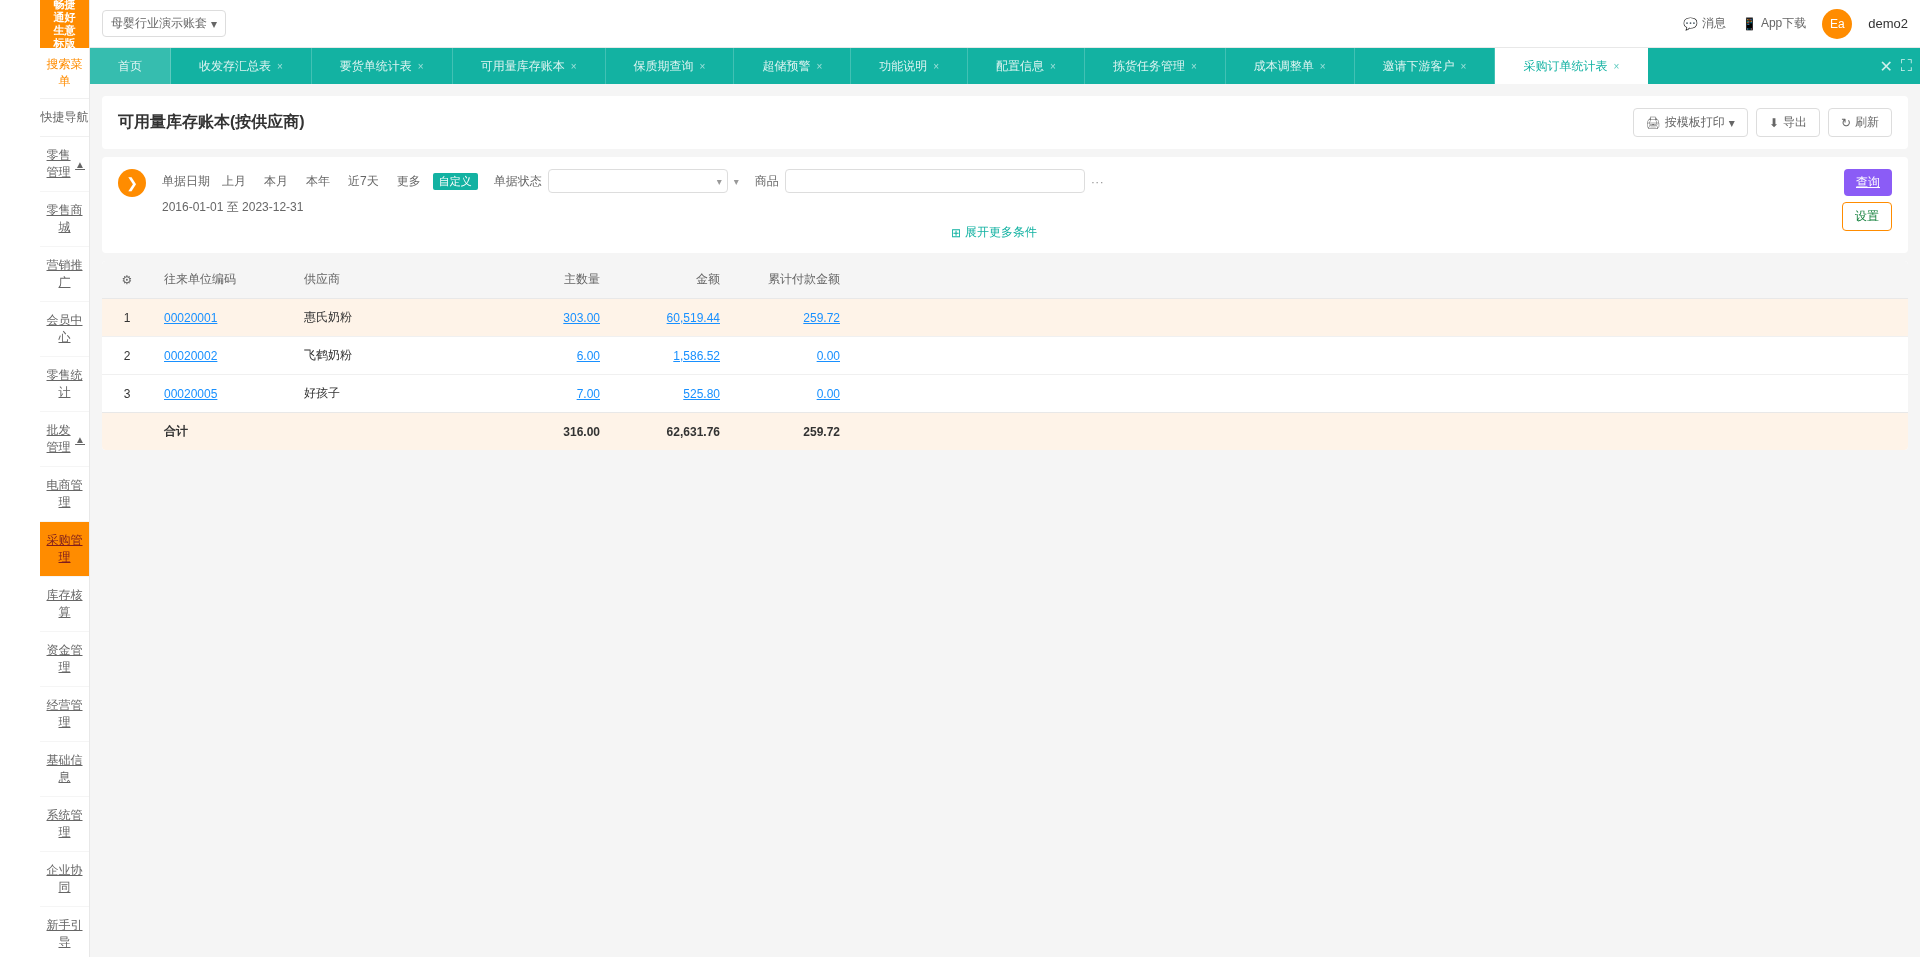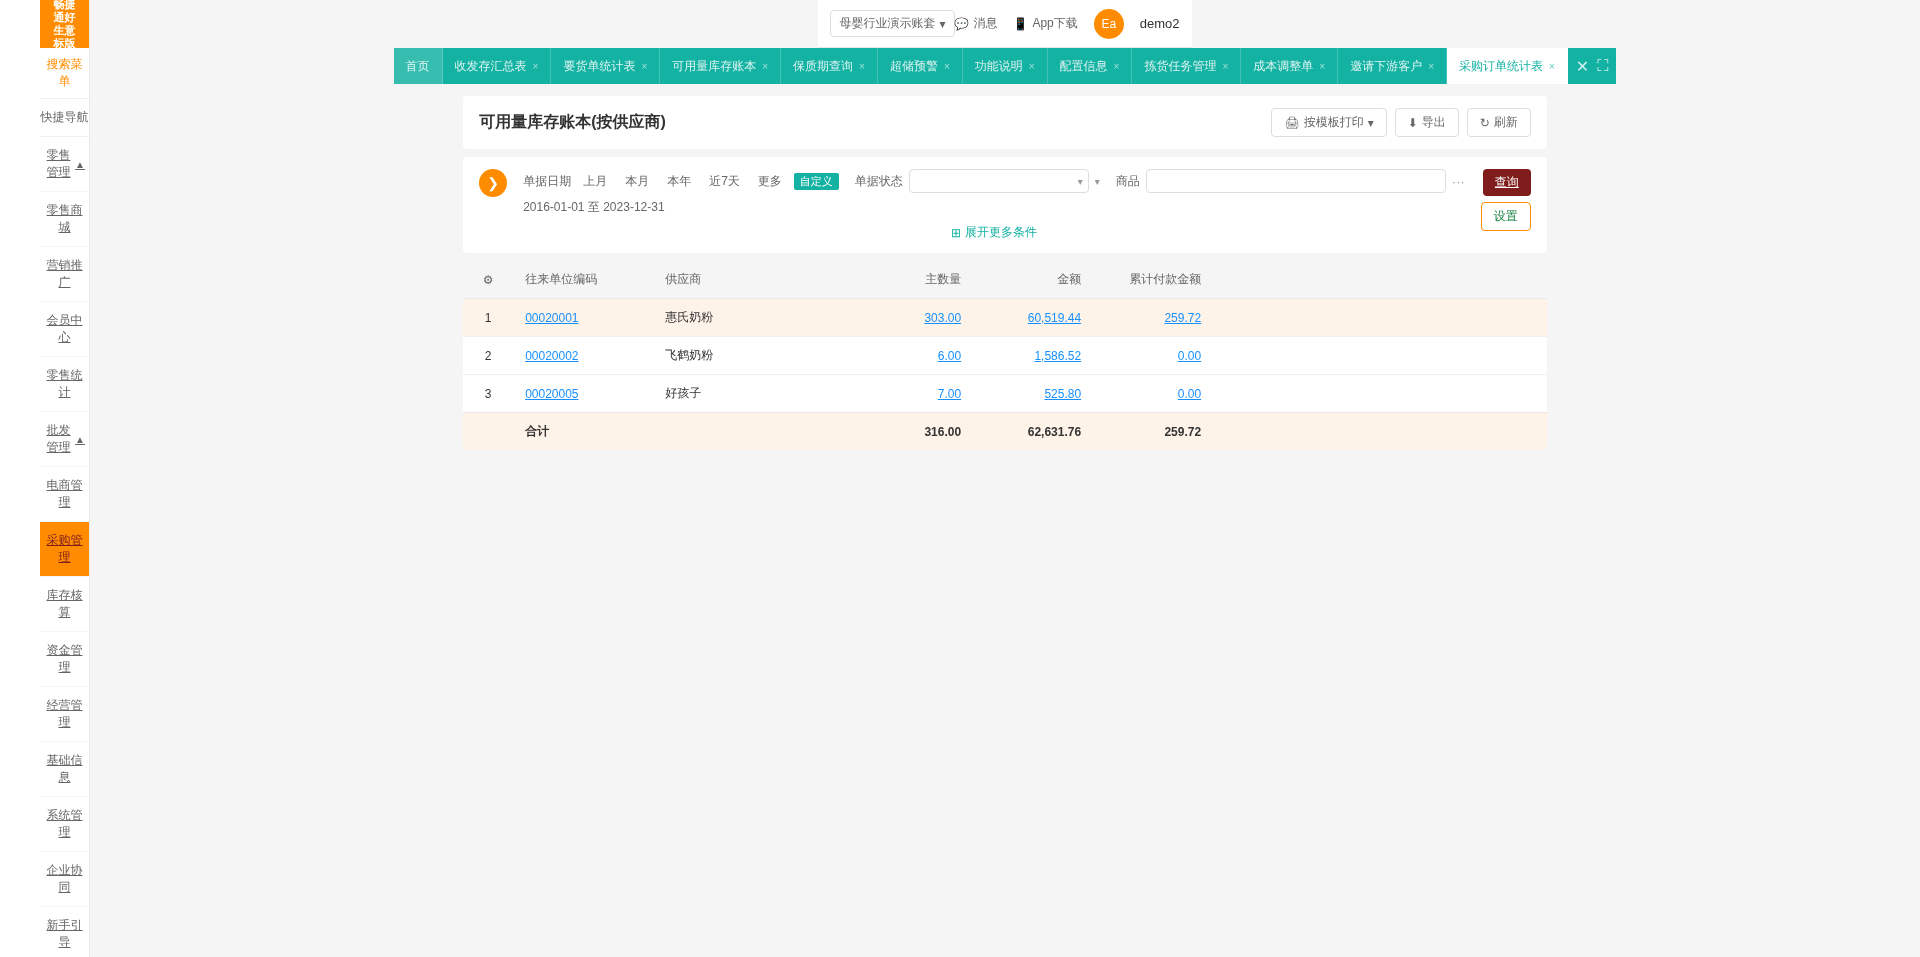"母婴行业演示账套" .main { align-items: center -> none }
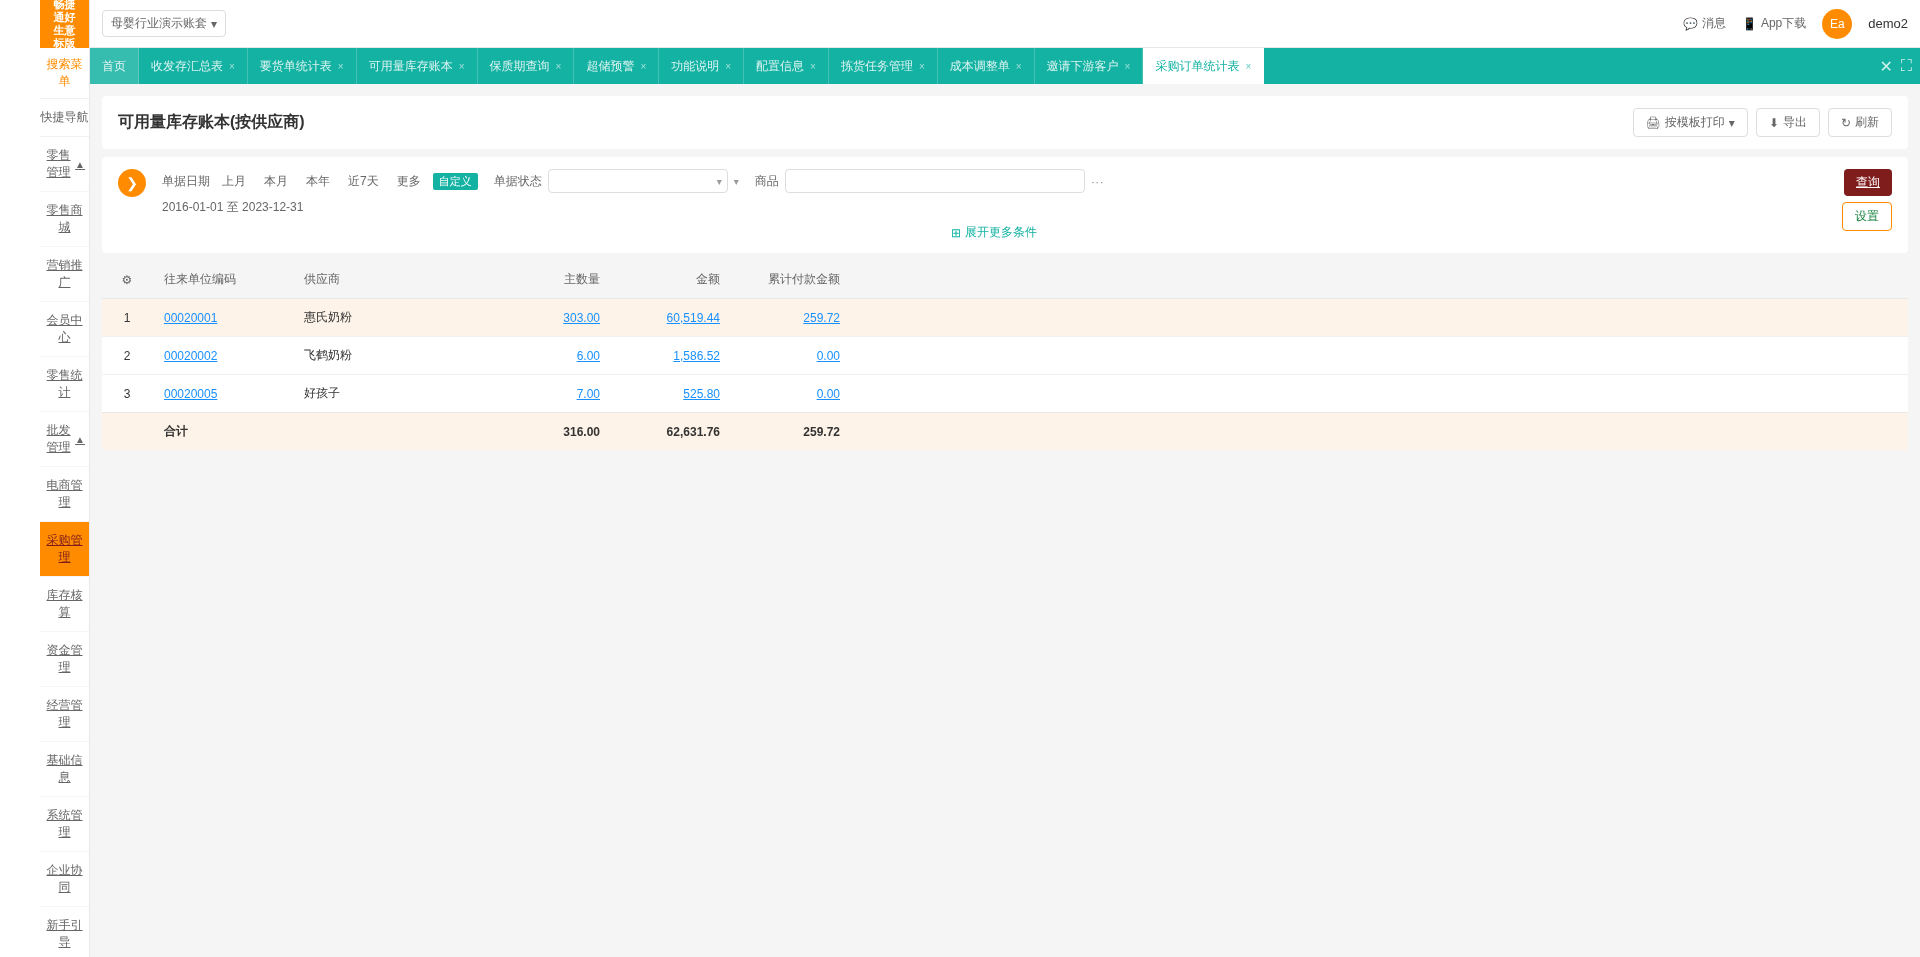"首页" .tab { padding: 0 12px -> 0 28px }
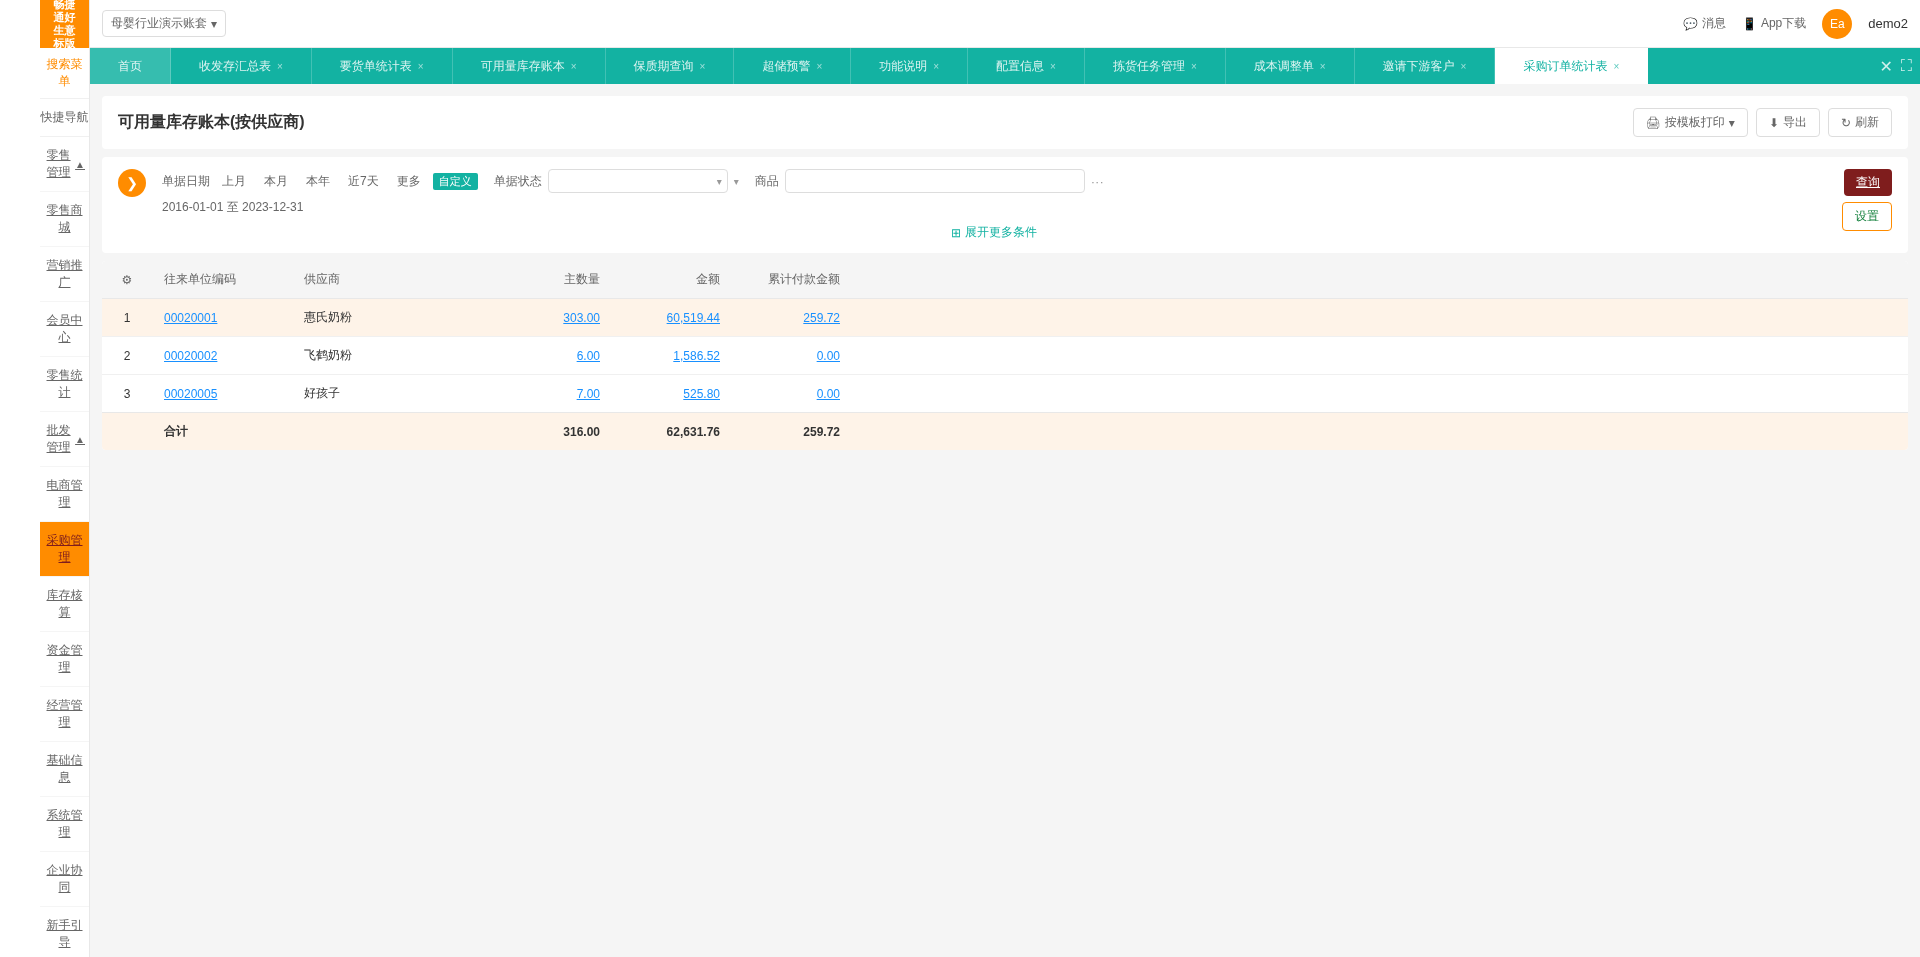"查询" .btn-primary { background: #7f1d1d -> #8b5cf6 }
